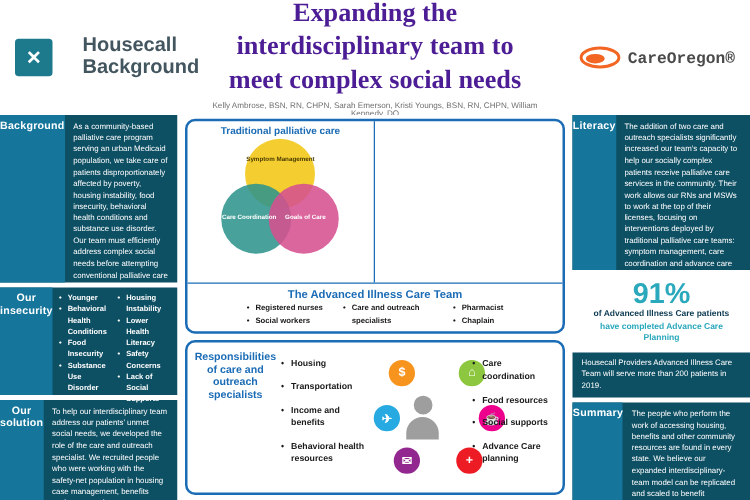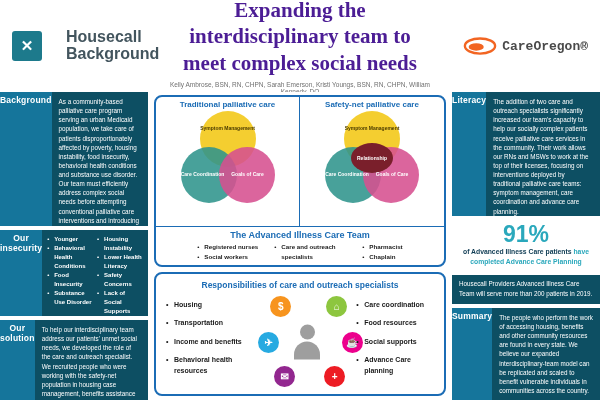"Safety-net palliative care" div.model-half { html: <div> <div>Safety-net palliative care</div> <div> <div></div> <div></div> <div></div> <div> <span>Relationship</span> </div> <div>Symptom Management</div> <div>Care Coordination</div> <div>Goals of Care</div> </div> </div> -> none }
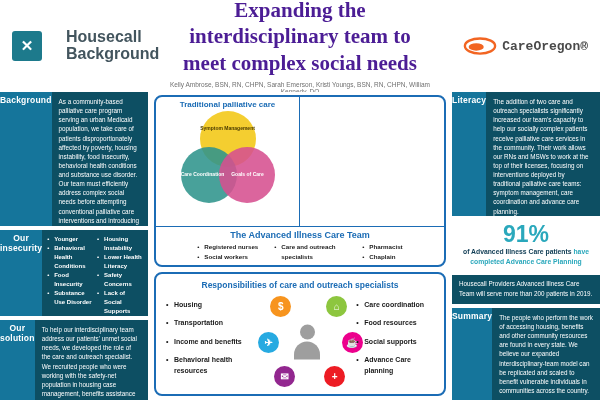"Responsibilities of care and outreach" .box-resp { flex-direction: column -> row }
